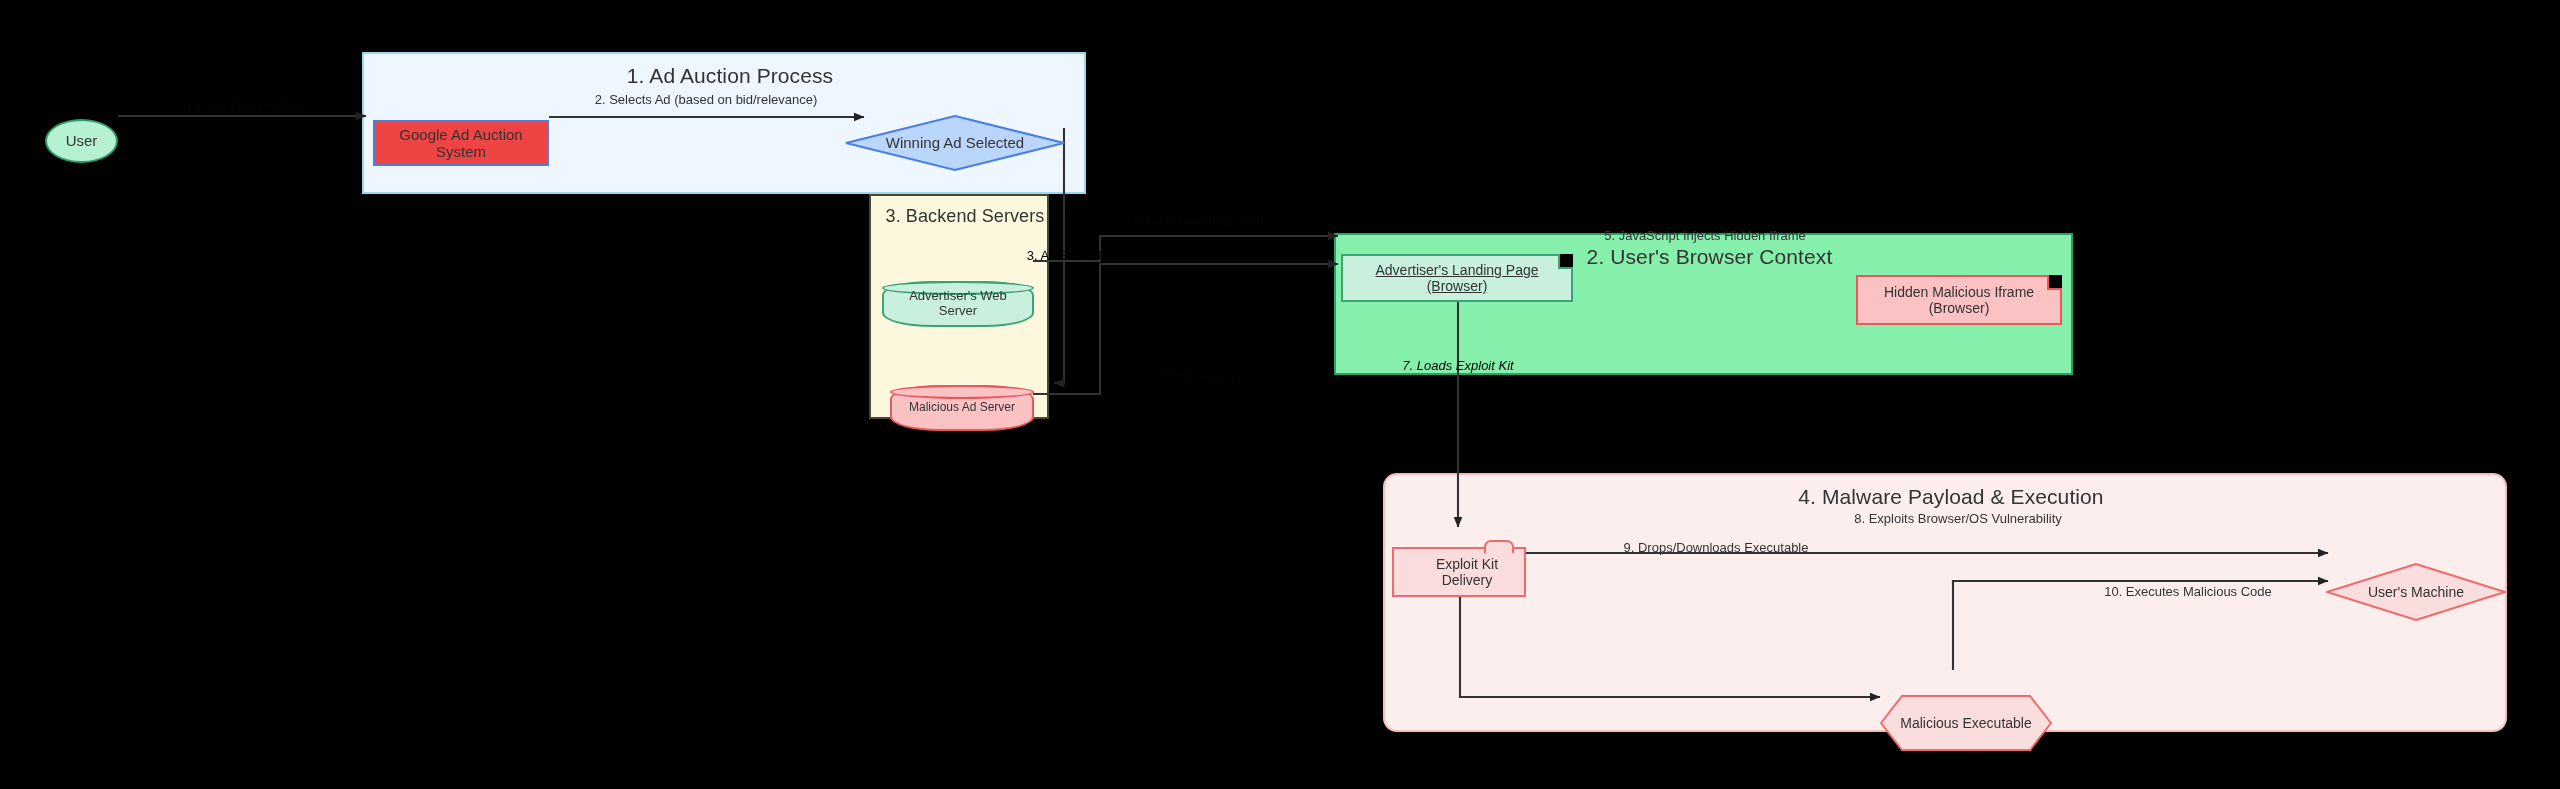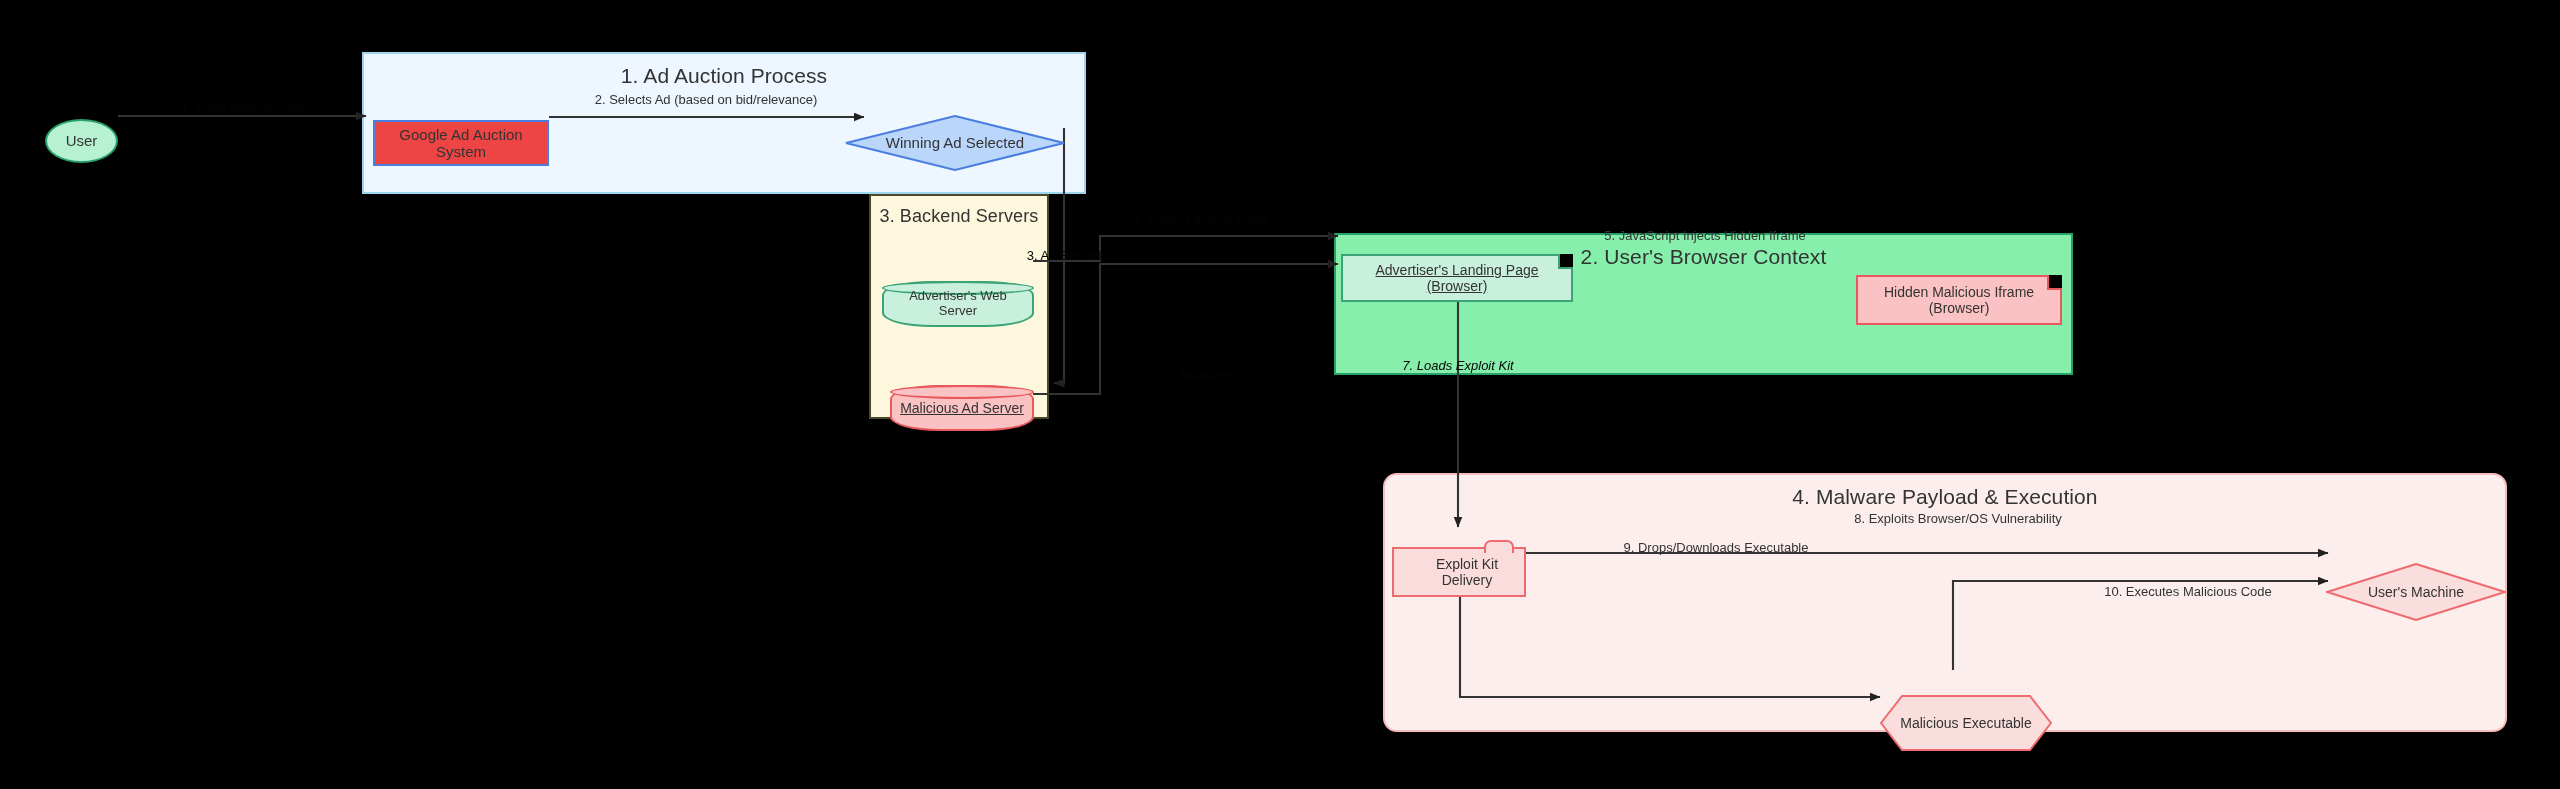"1. Ad Auction Process" .sg-title { padding-left: none -> 6px }
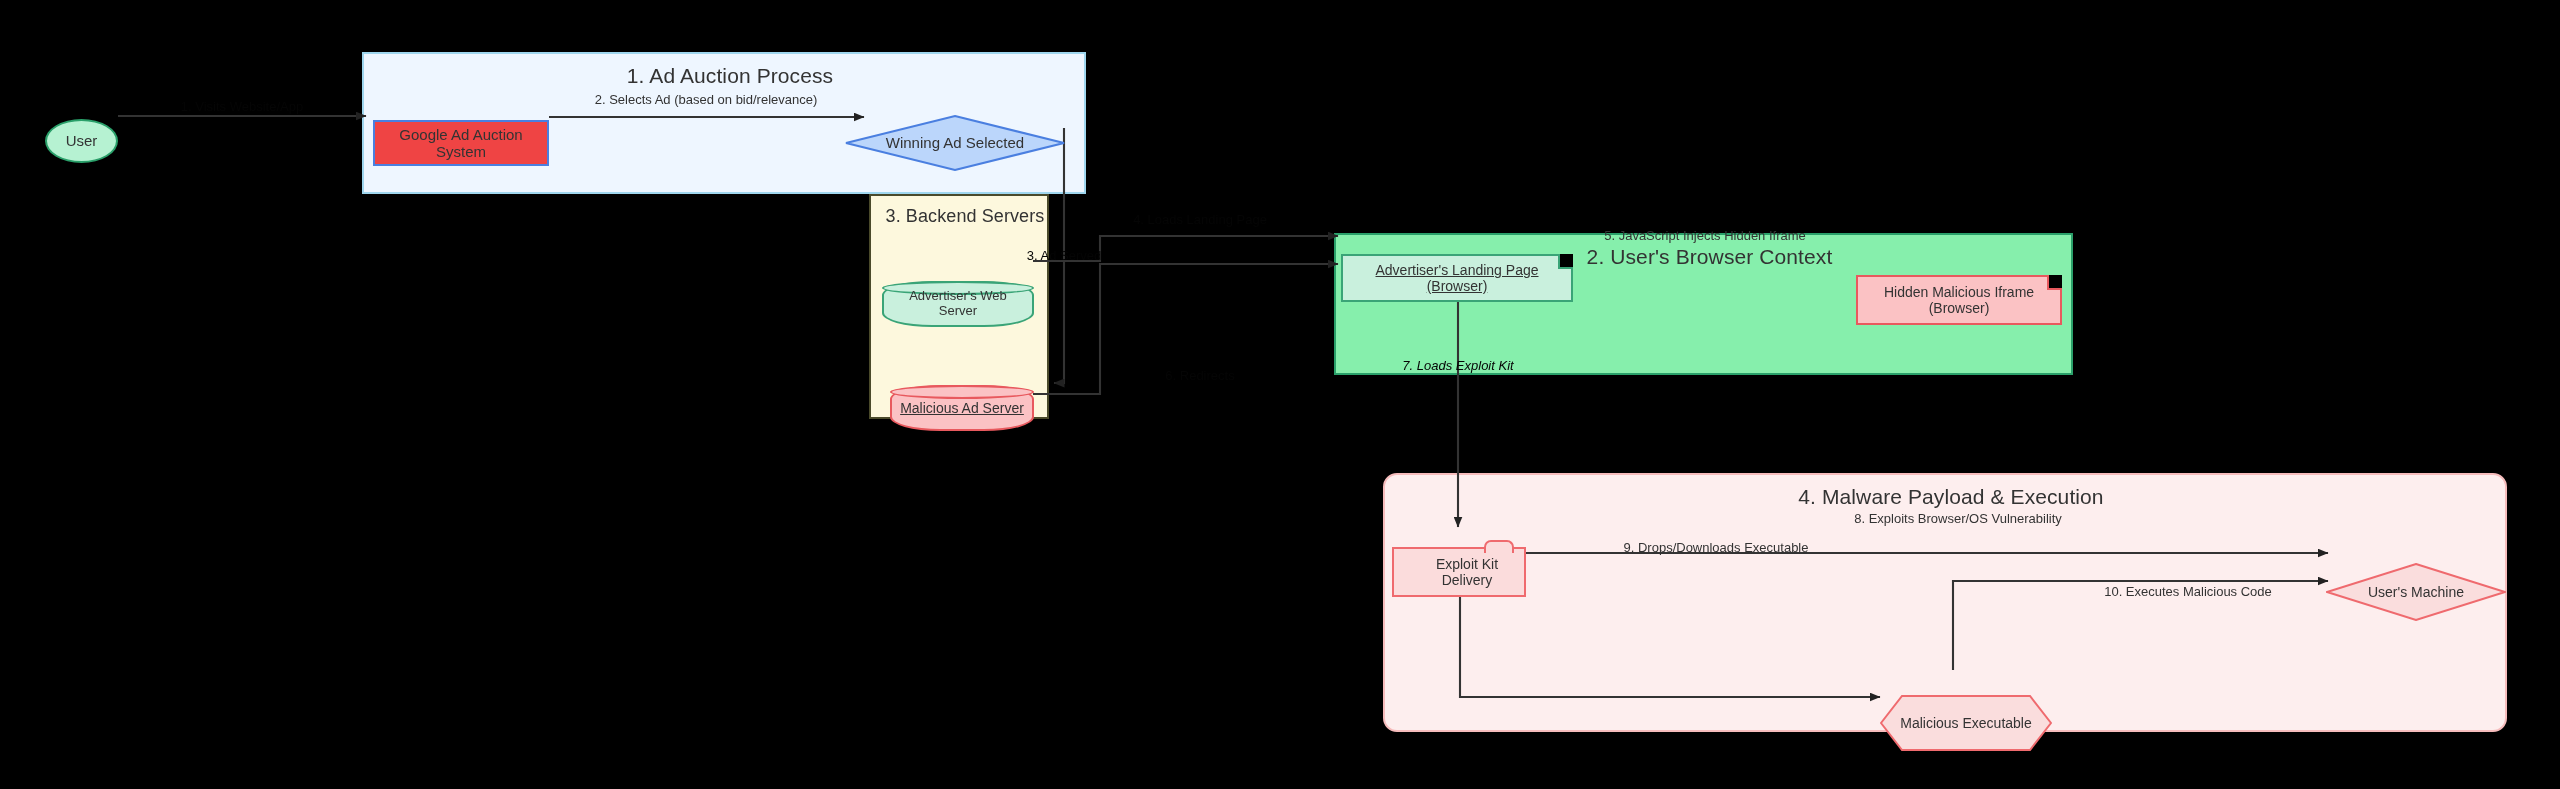"Malicious Ad Server" span { font-size: 14px -> 12px; text-decoration: underline -> none }
